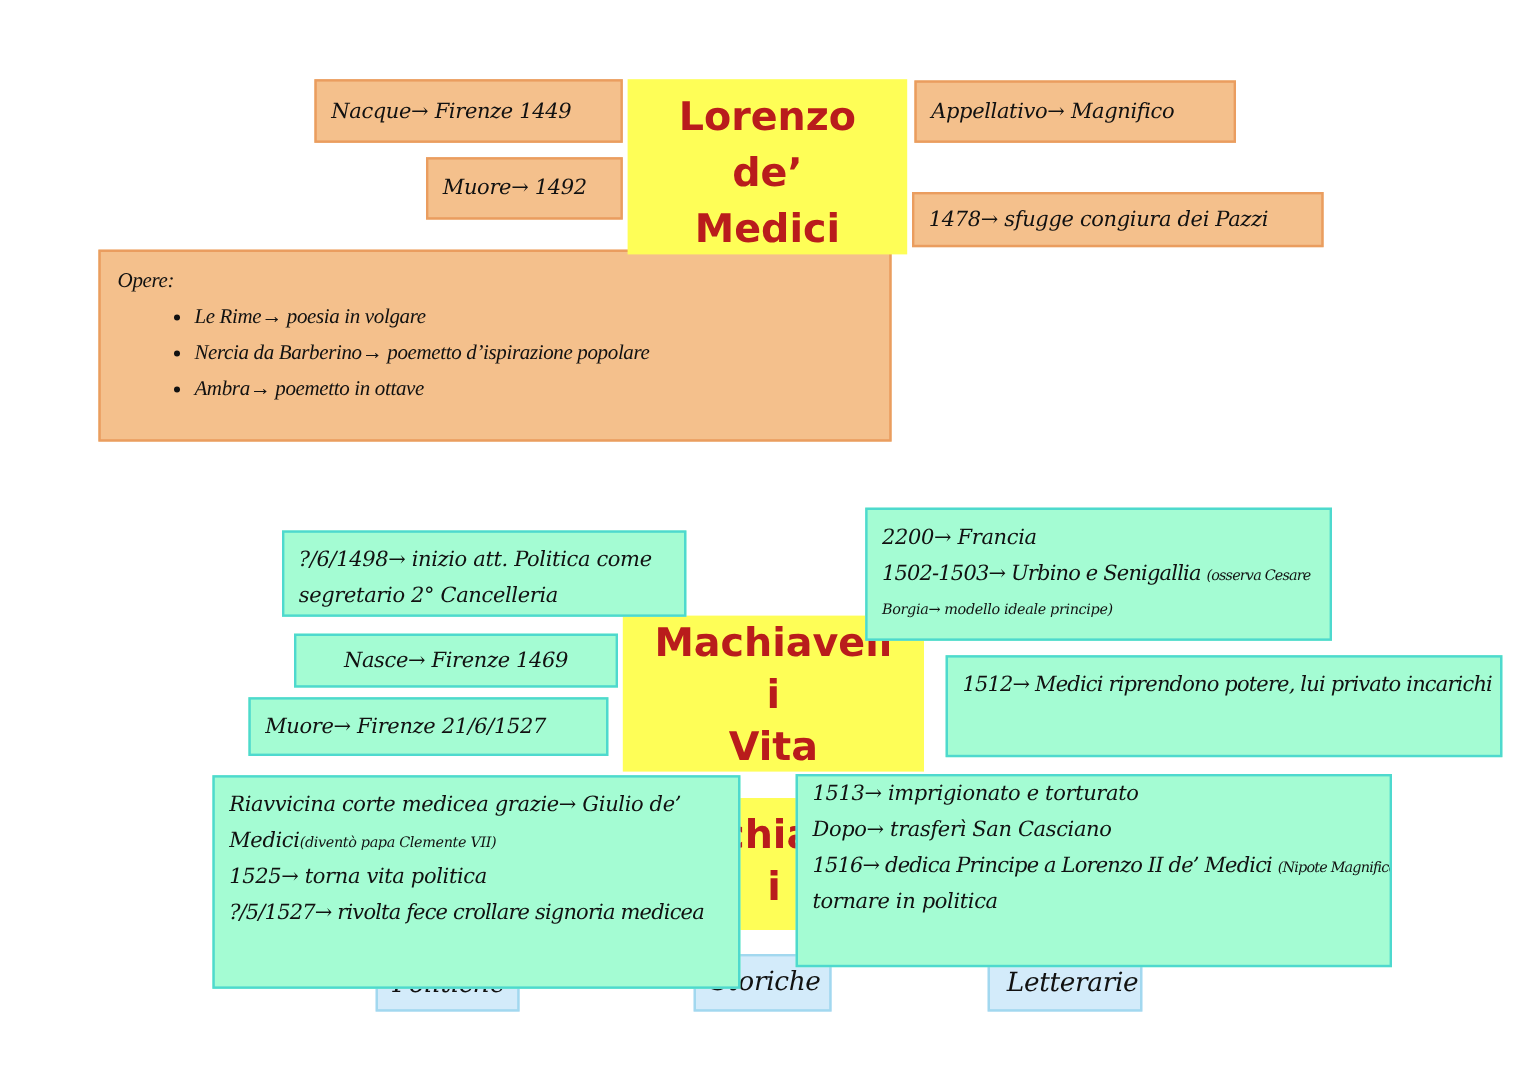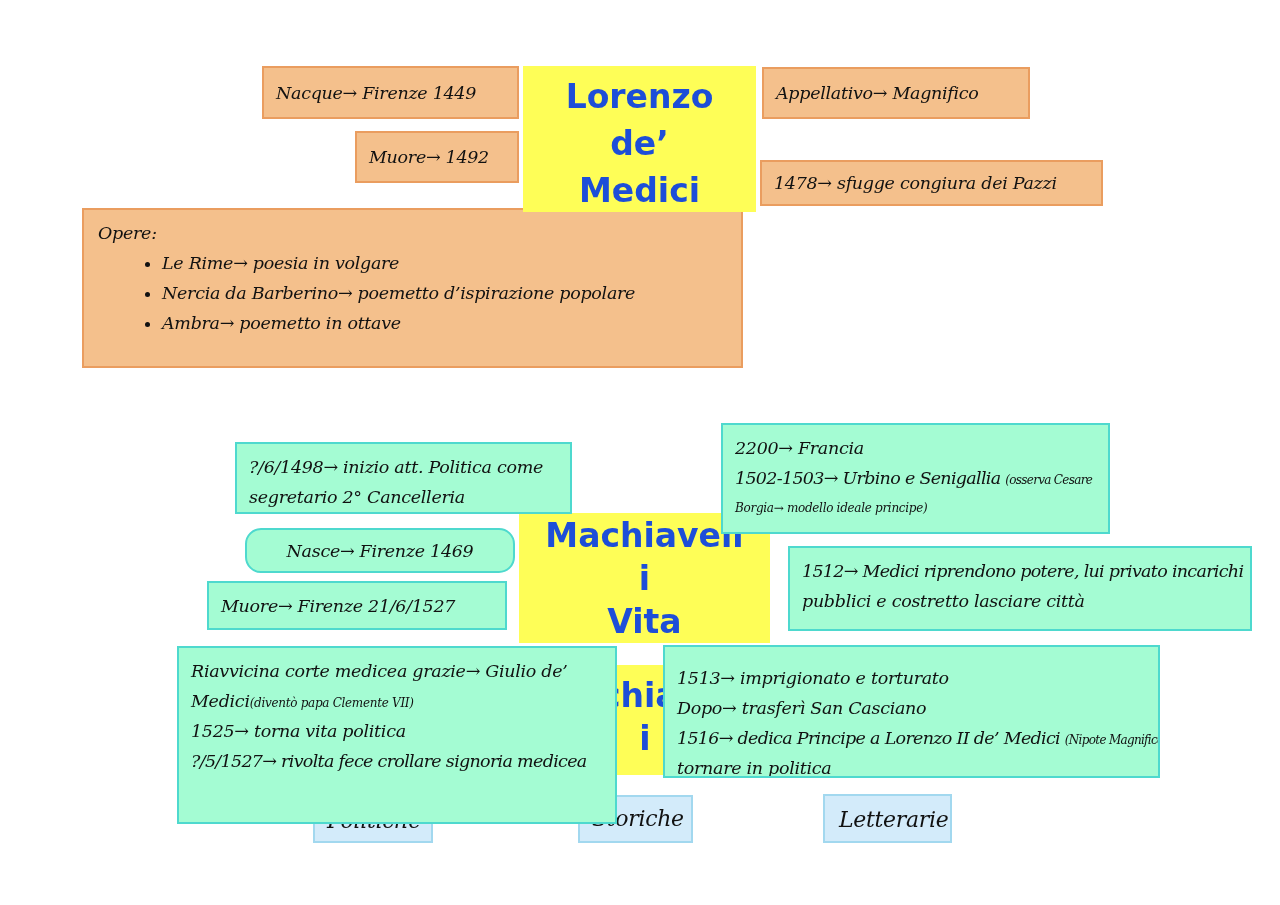"Lorenzo" .title { color: #1d4ed8 -> #b91c1c }
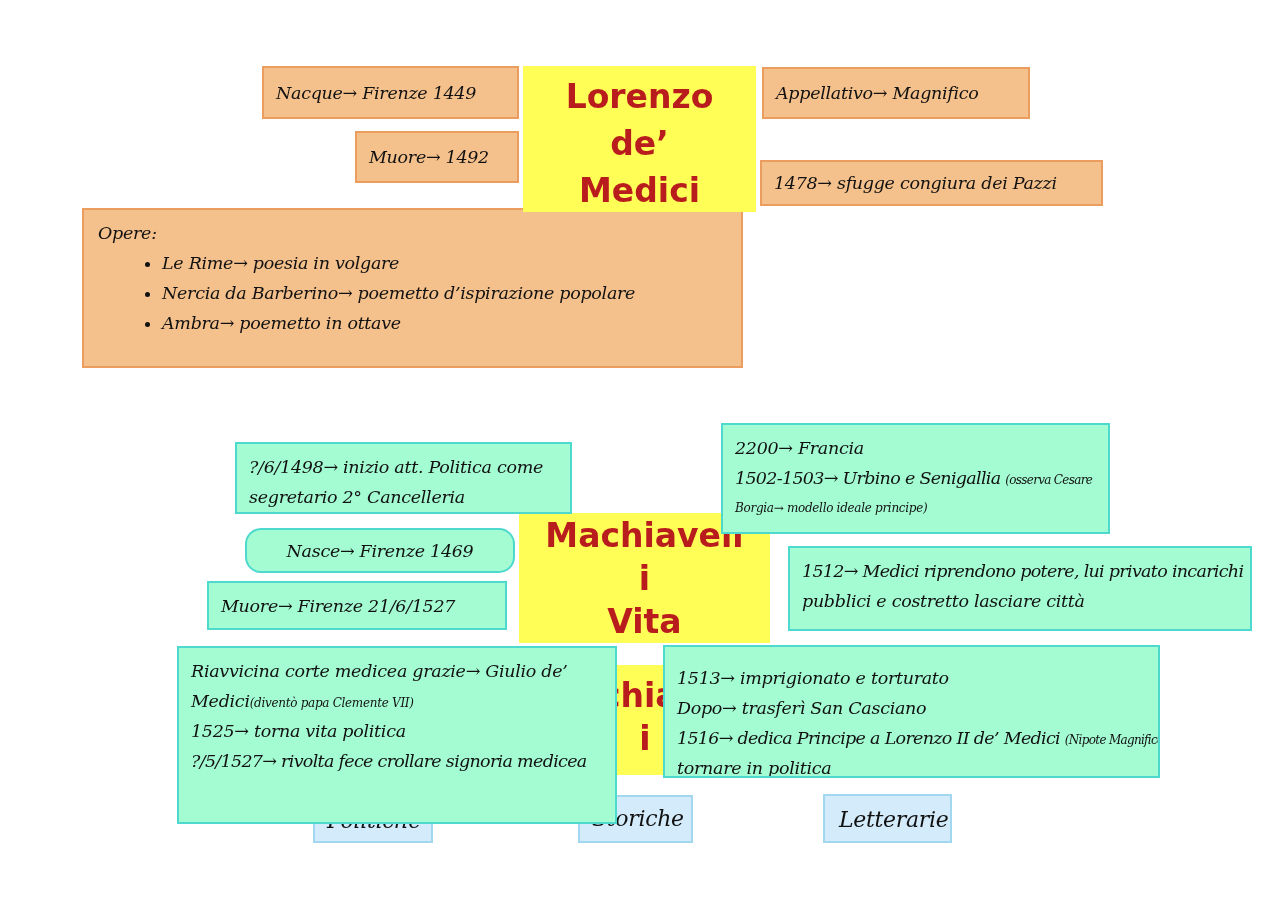"Opere:" #b-opere { font-family: none -> Liberation Serif, serif }
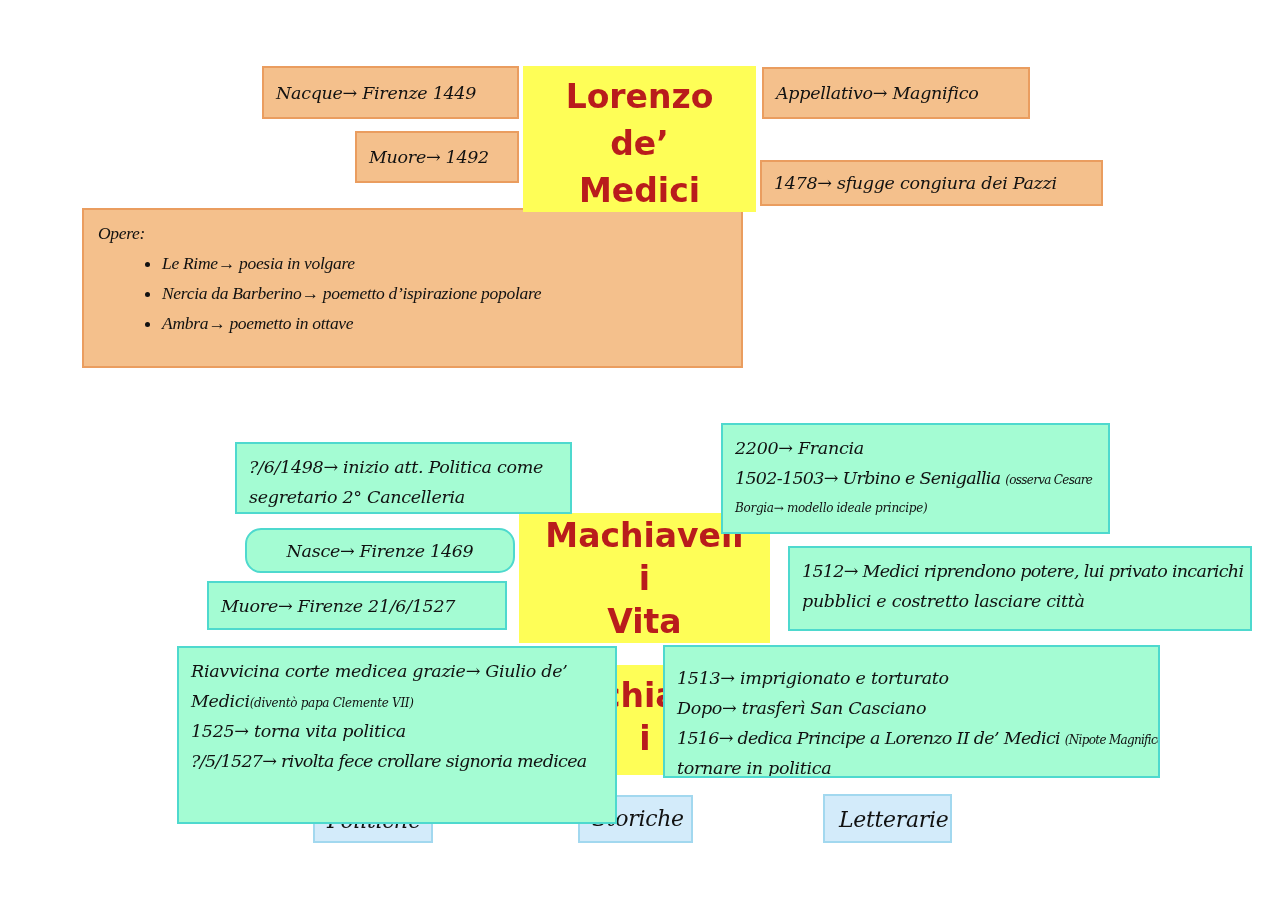"Nasce→ Firenze 1469" .fact.centered { border-radius: 16px -> none }
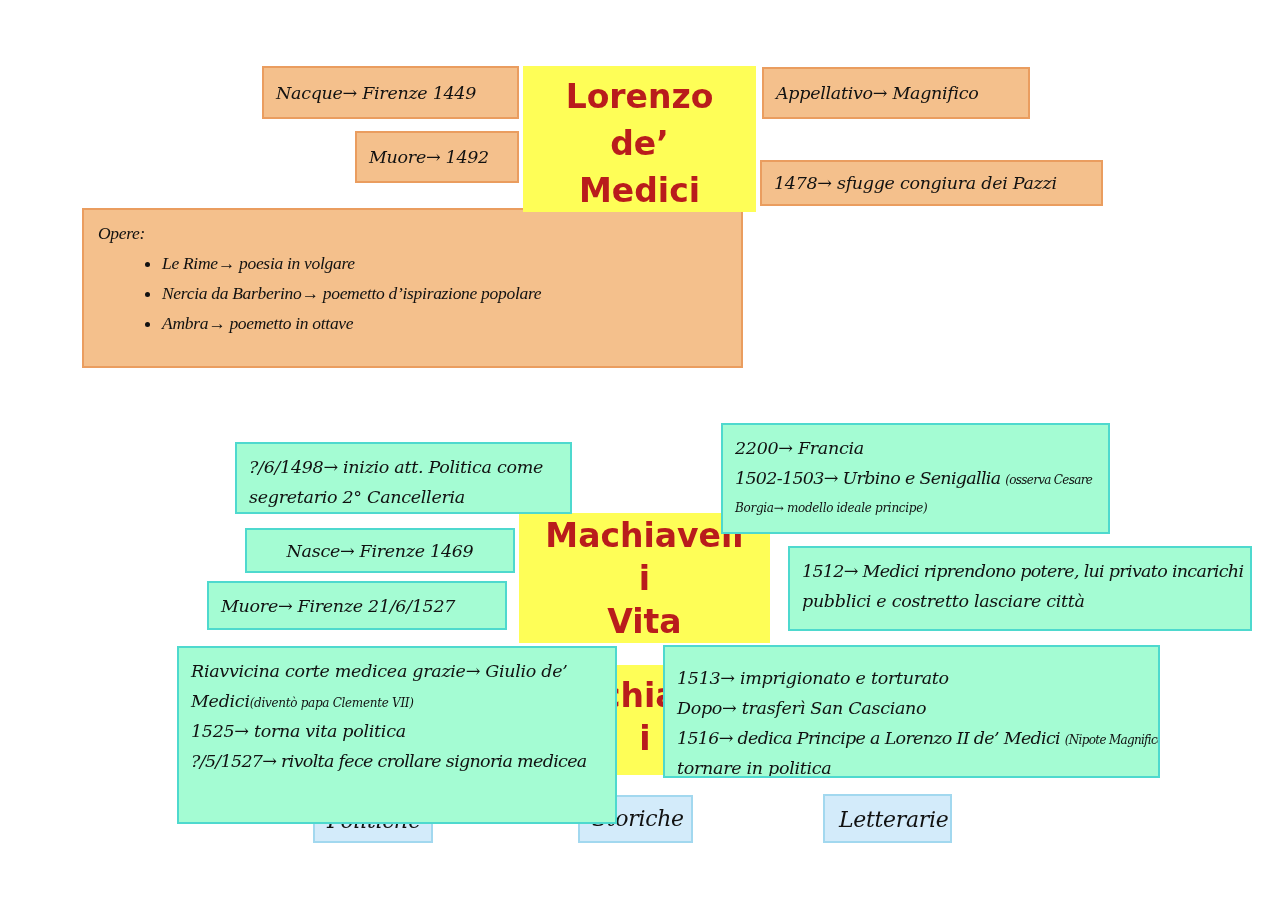"pubblici e costretto lasciare città" div.line { html: <div> <span>pubblici e costretto lasciare città</span> </div> -> none }
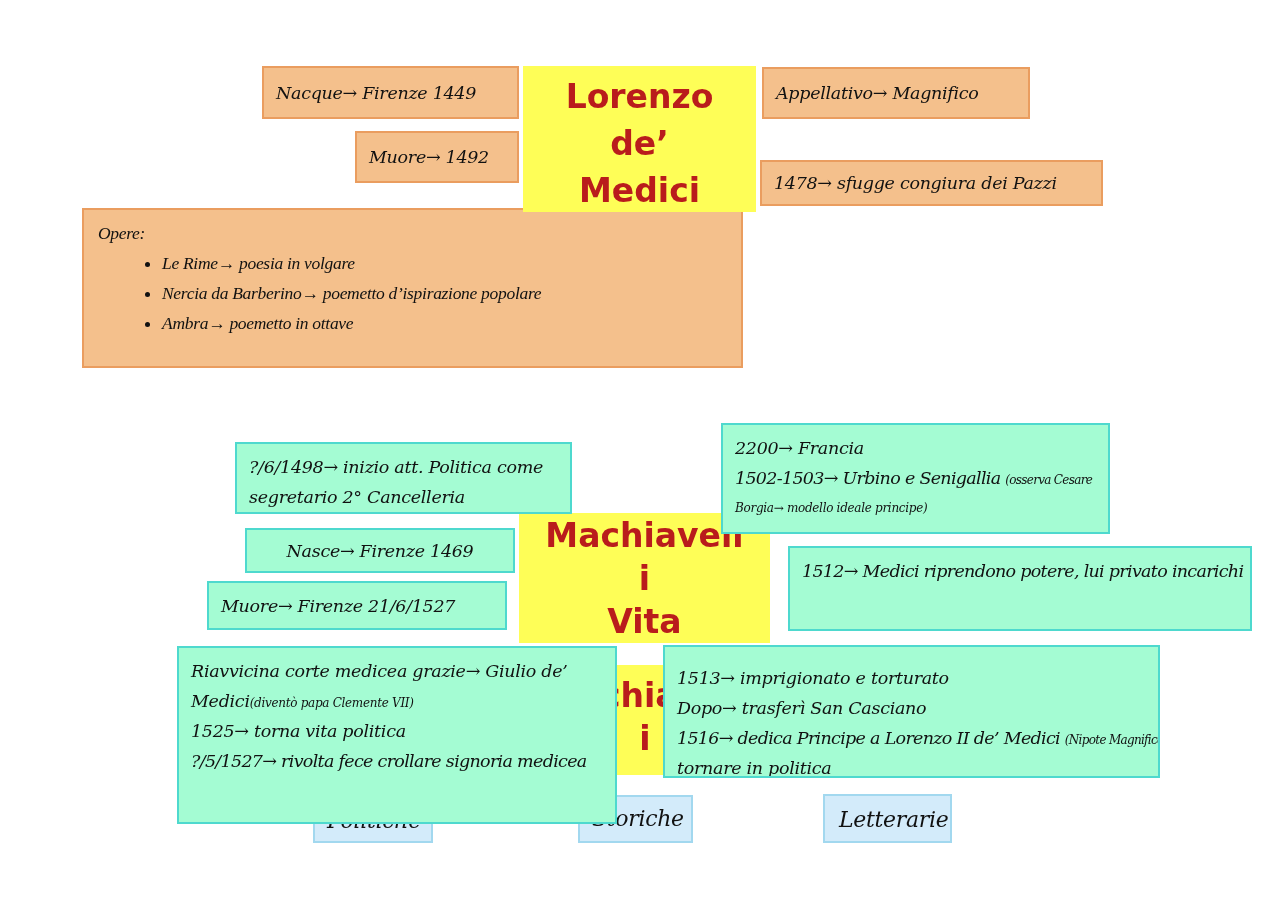"1513→ imprigionato e torturato" #b-1513 { height: 133px -> 161px; padding: 16px 4px 8px 12px -> 0 4px 8px 12px }
